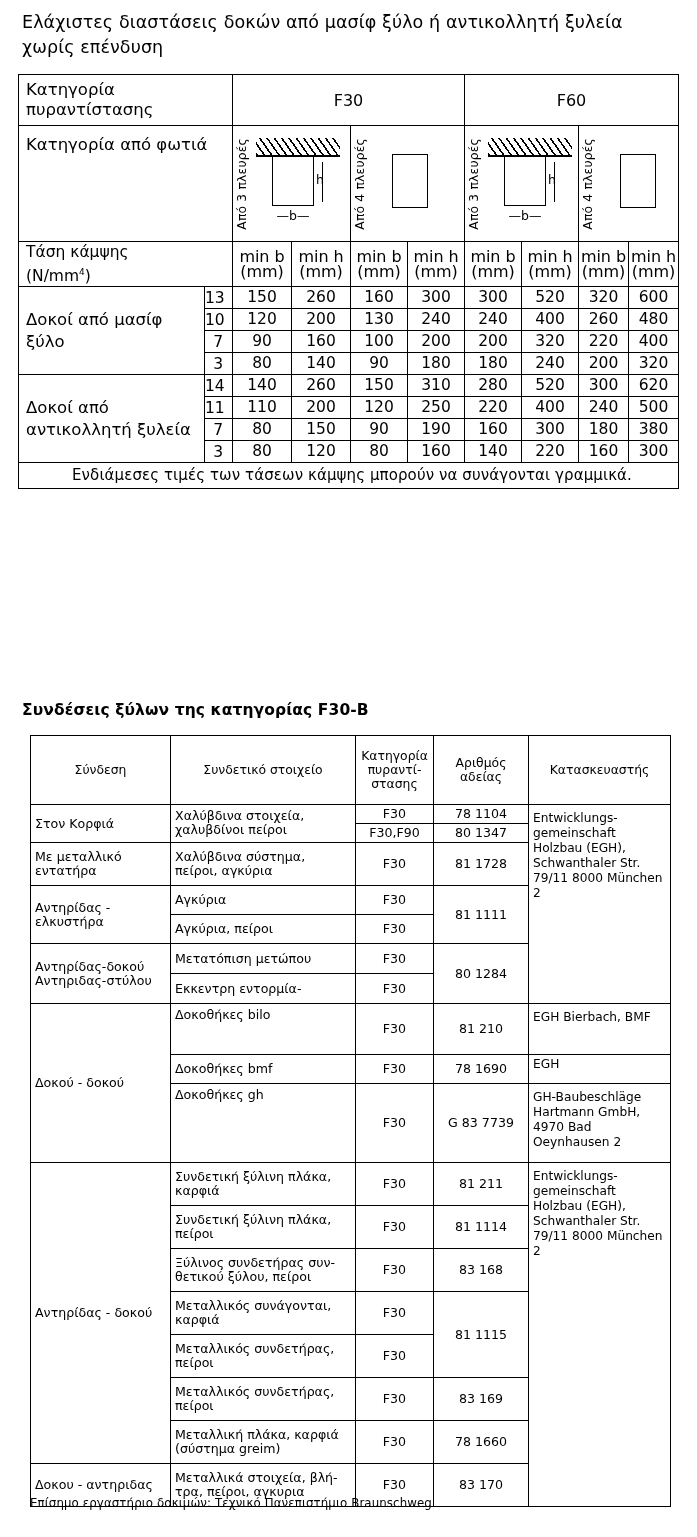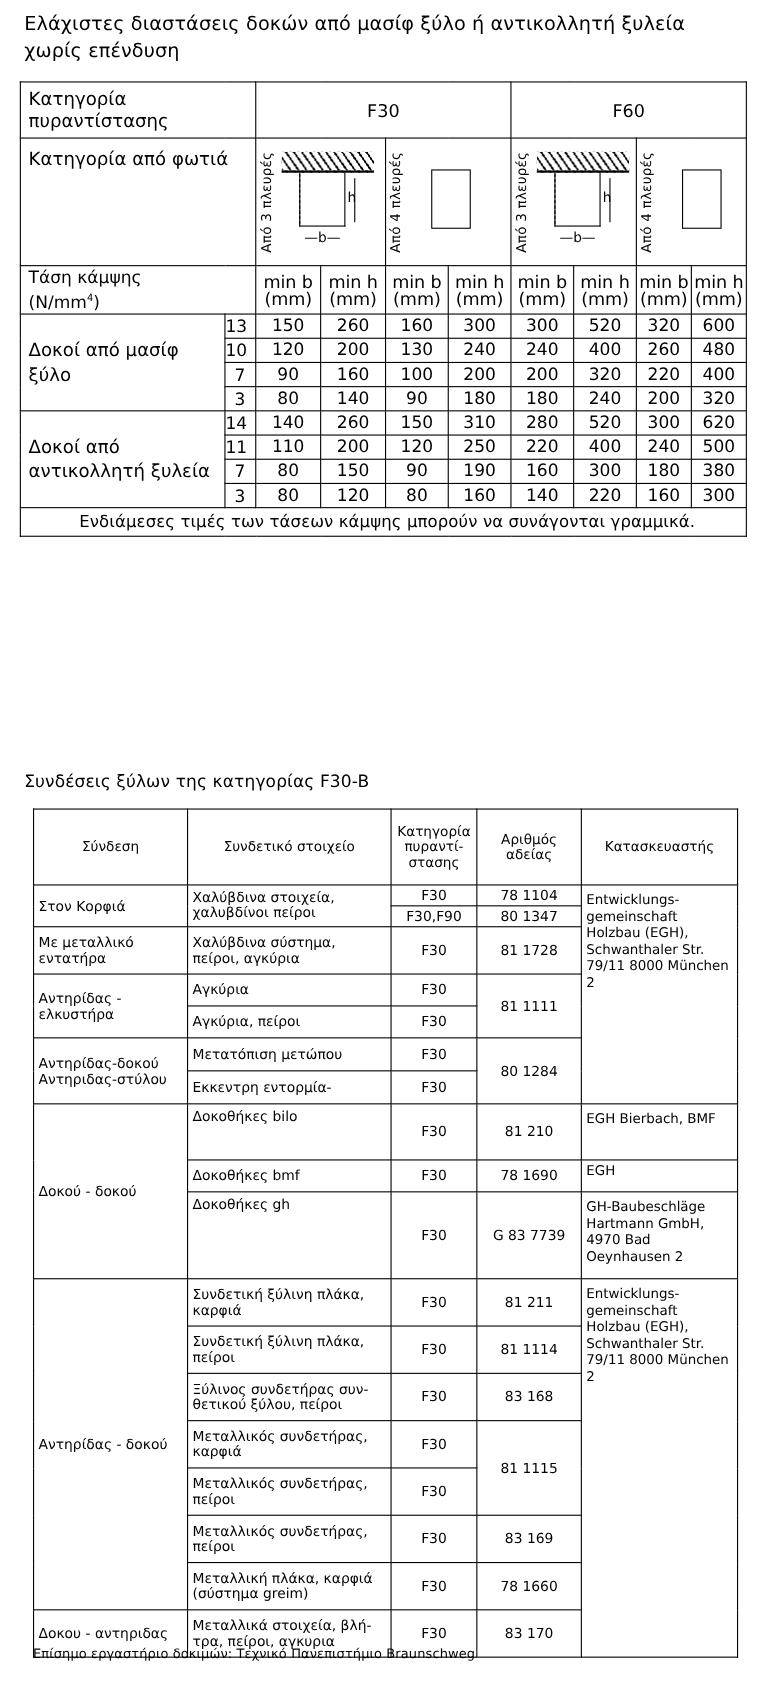"Συνδέσεις ξύλων της κατηγορίας F30-B" .t2-title { font-weight: normal -> bold }
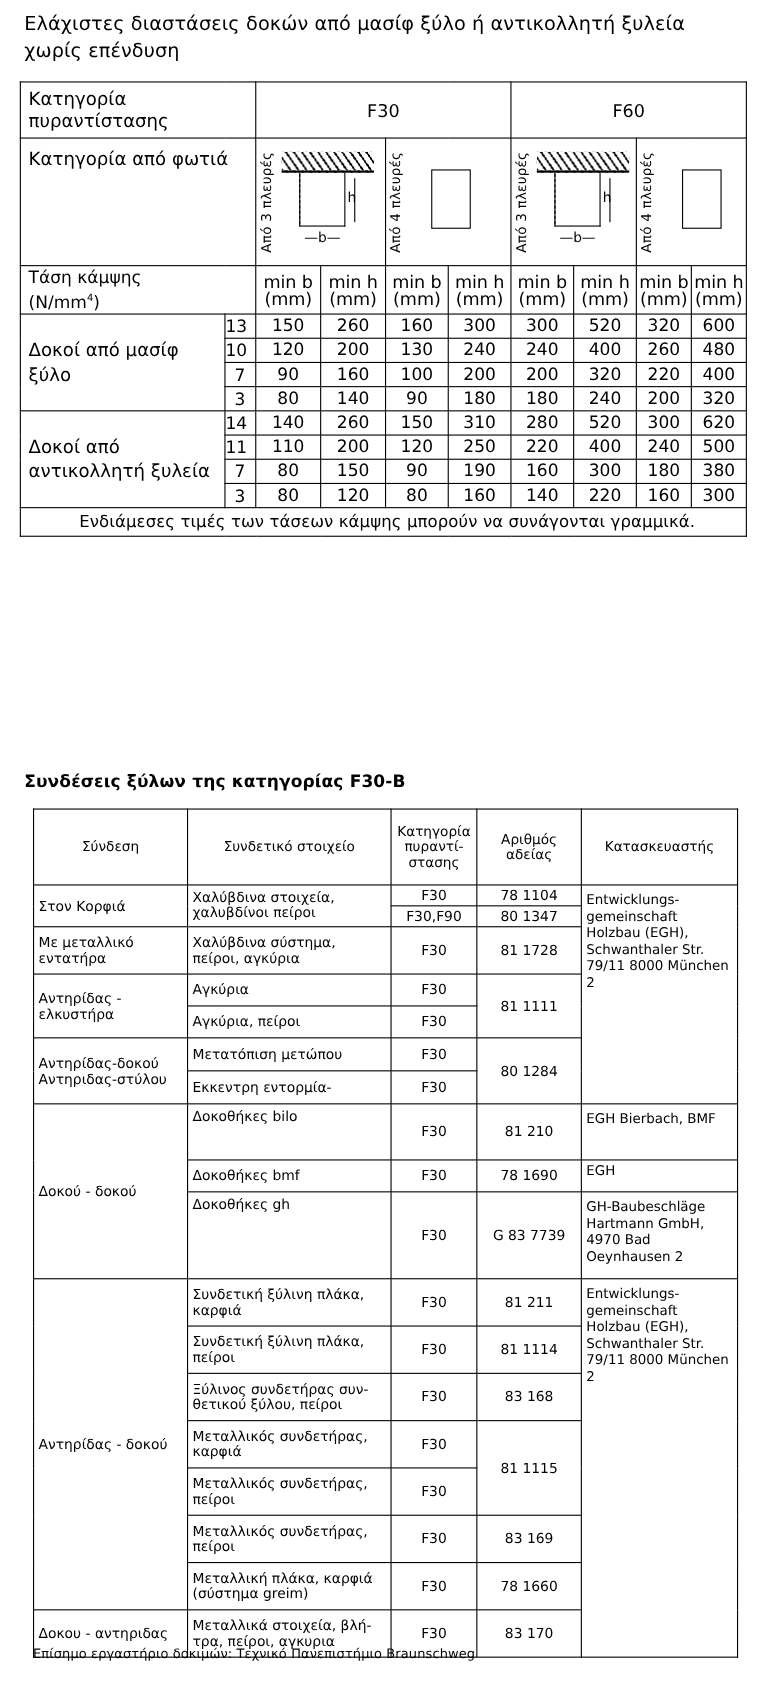"Μεταλλικός συνδετήρας, καρφιά" td { text: συνδετήρας -> συνάγονται }
